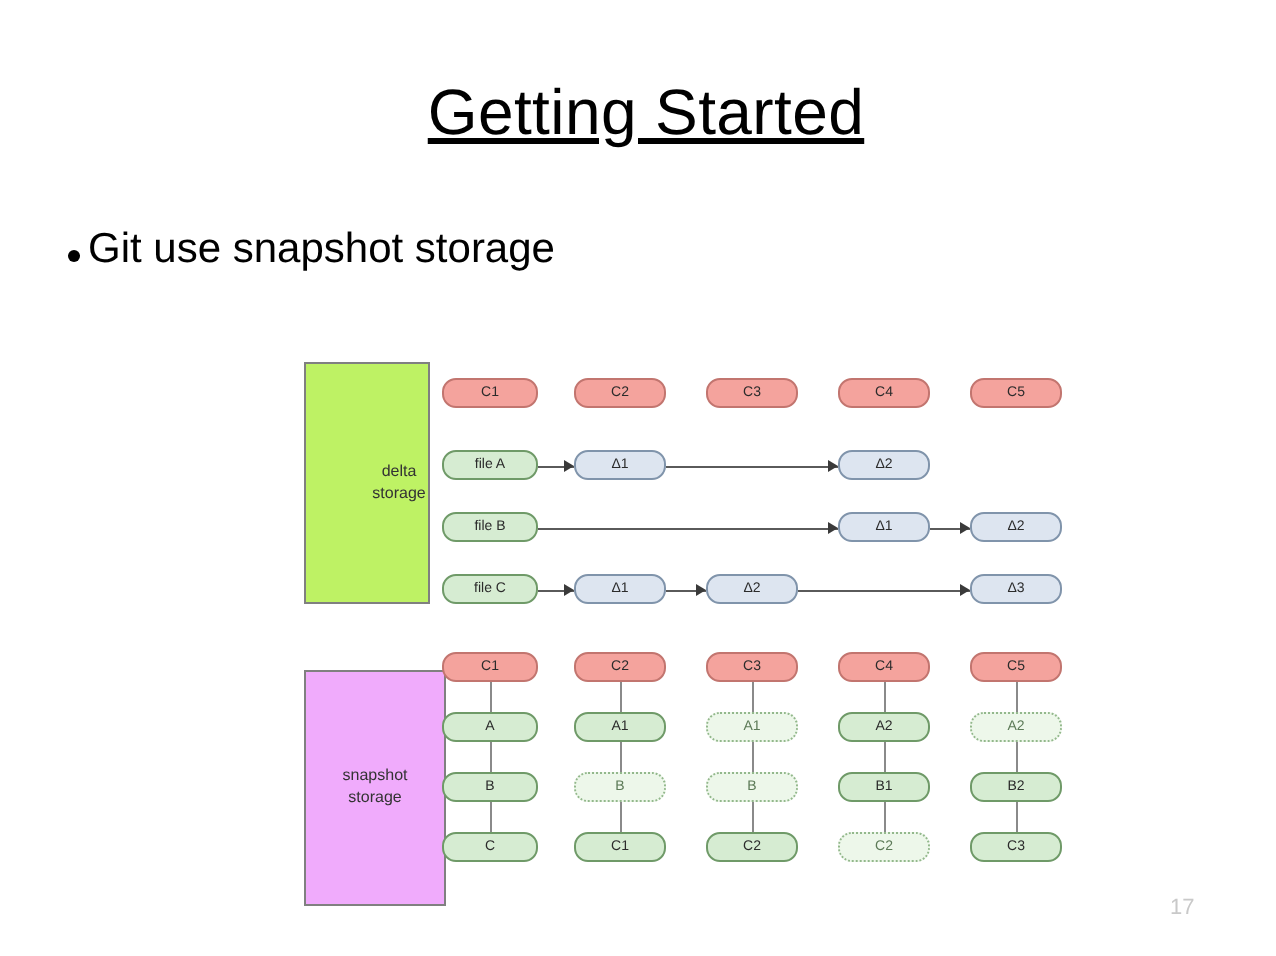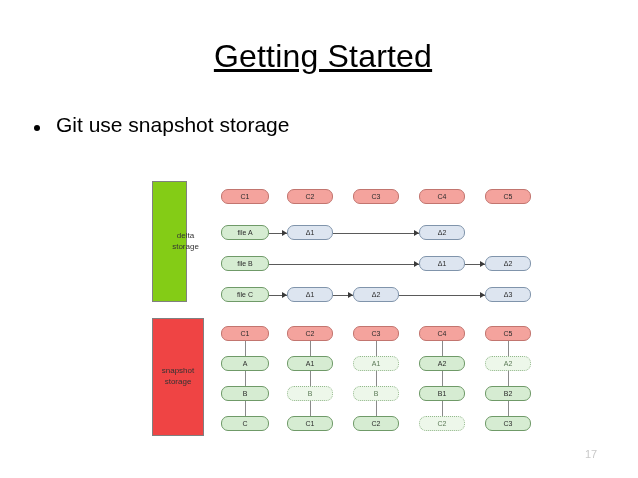"Git use snapshot storage" #bullet-row { gap: 16px -> 4px }
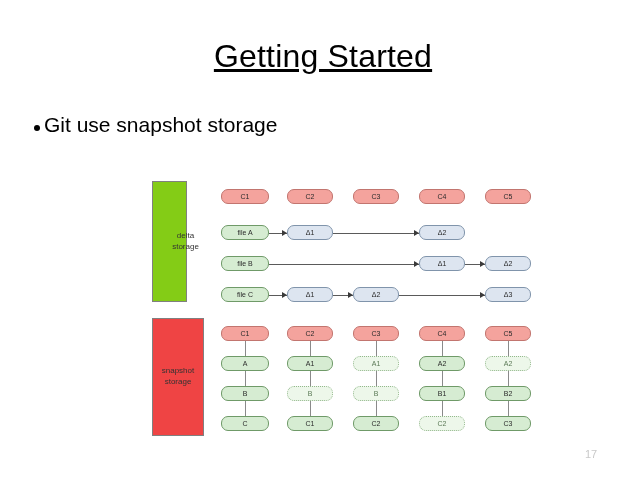"delta" #delta-storage-box { background: #84cc16 -> #bef264; width: 35px -> 63px }
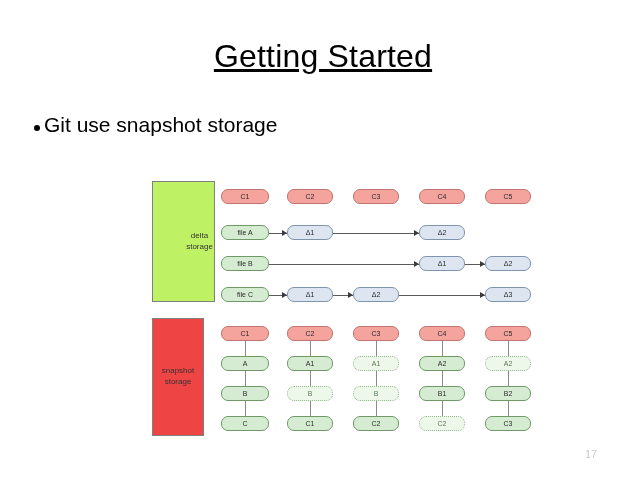"snapshot" #snapshot-storage-box { background: #ef4444 -> #f0abfc; top: 140px -> 157px; width: 52px -> 71px }
